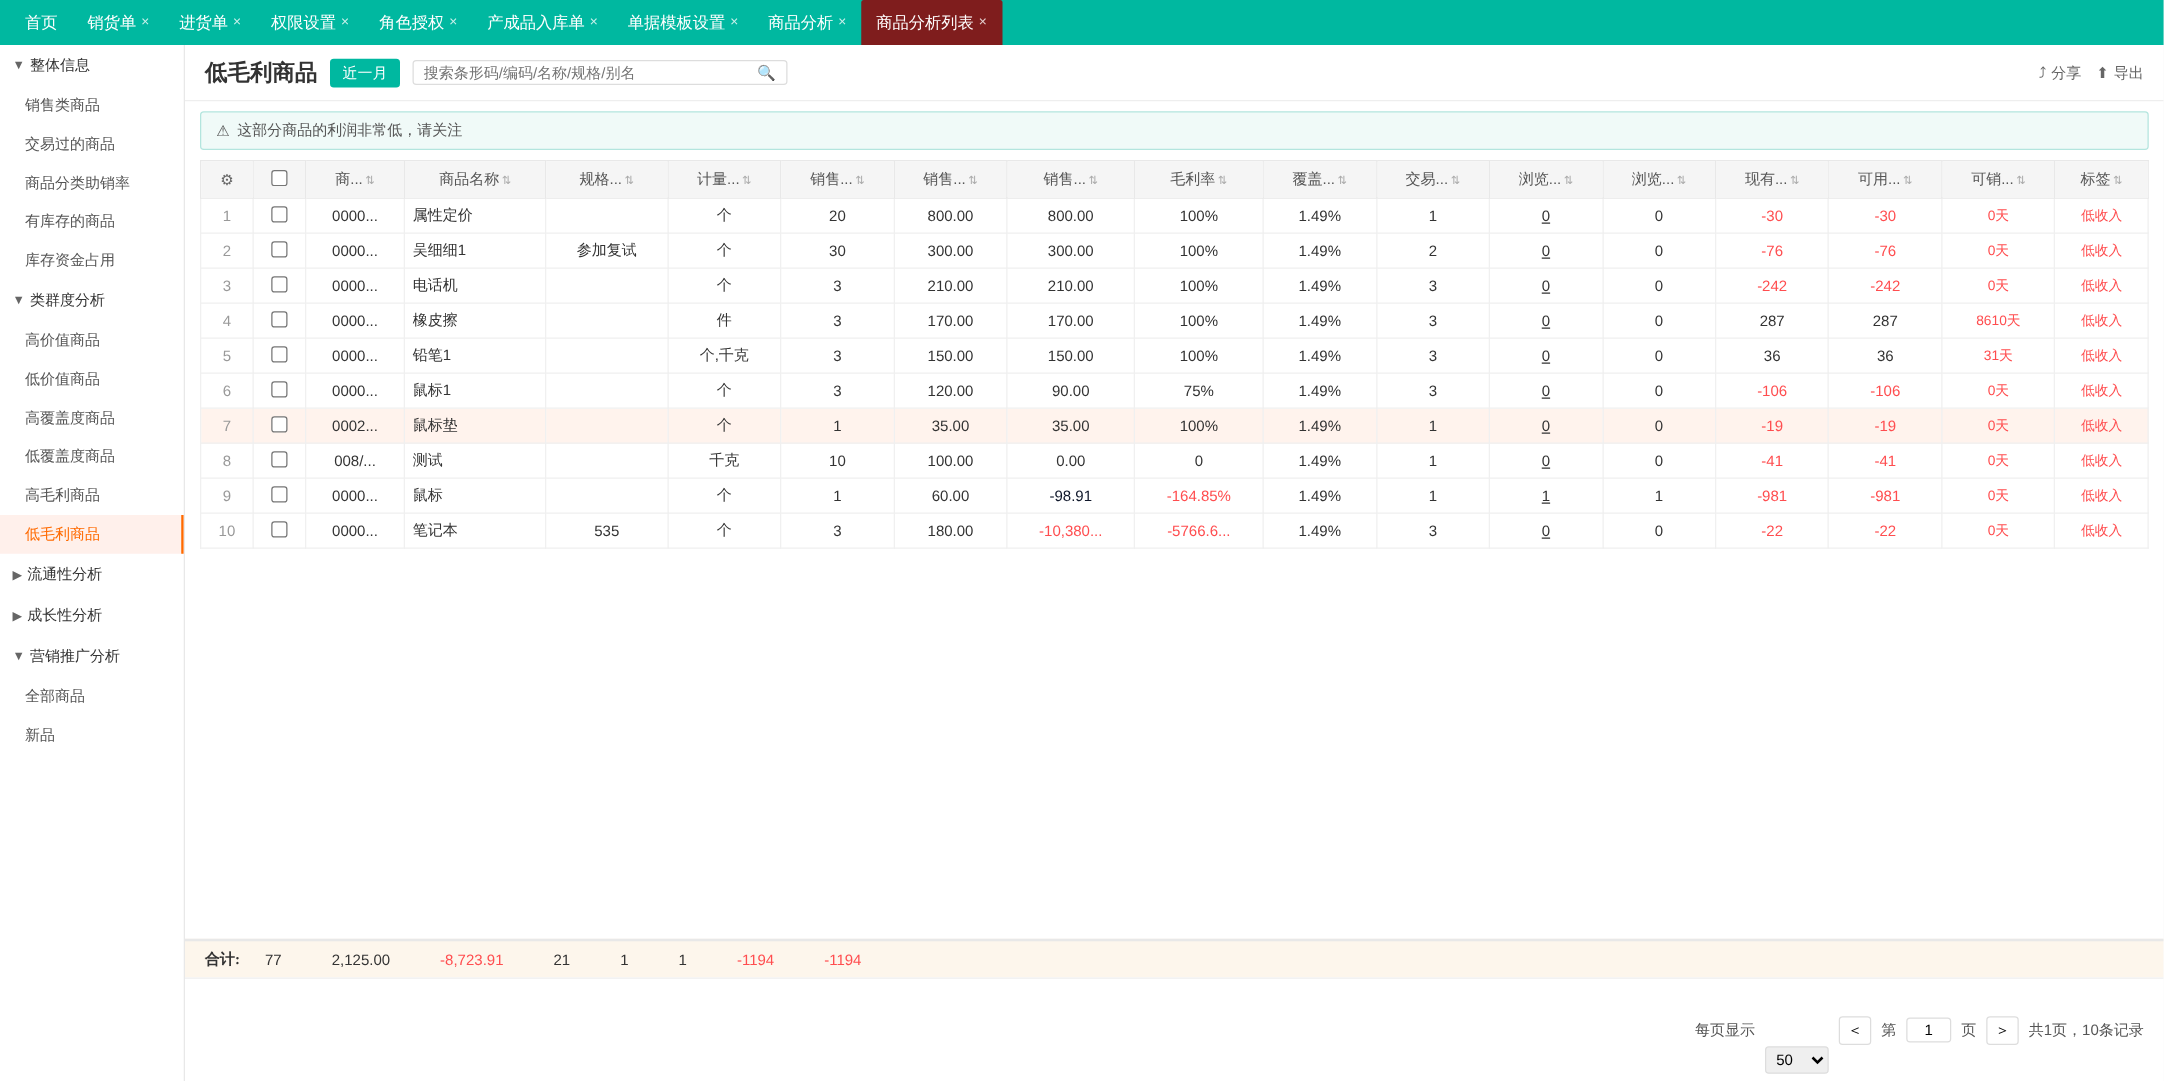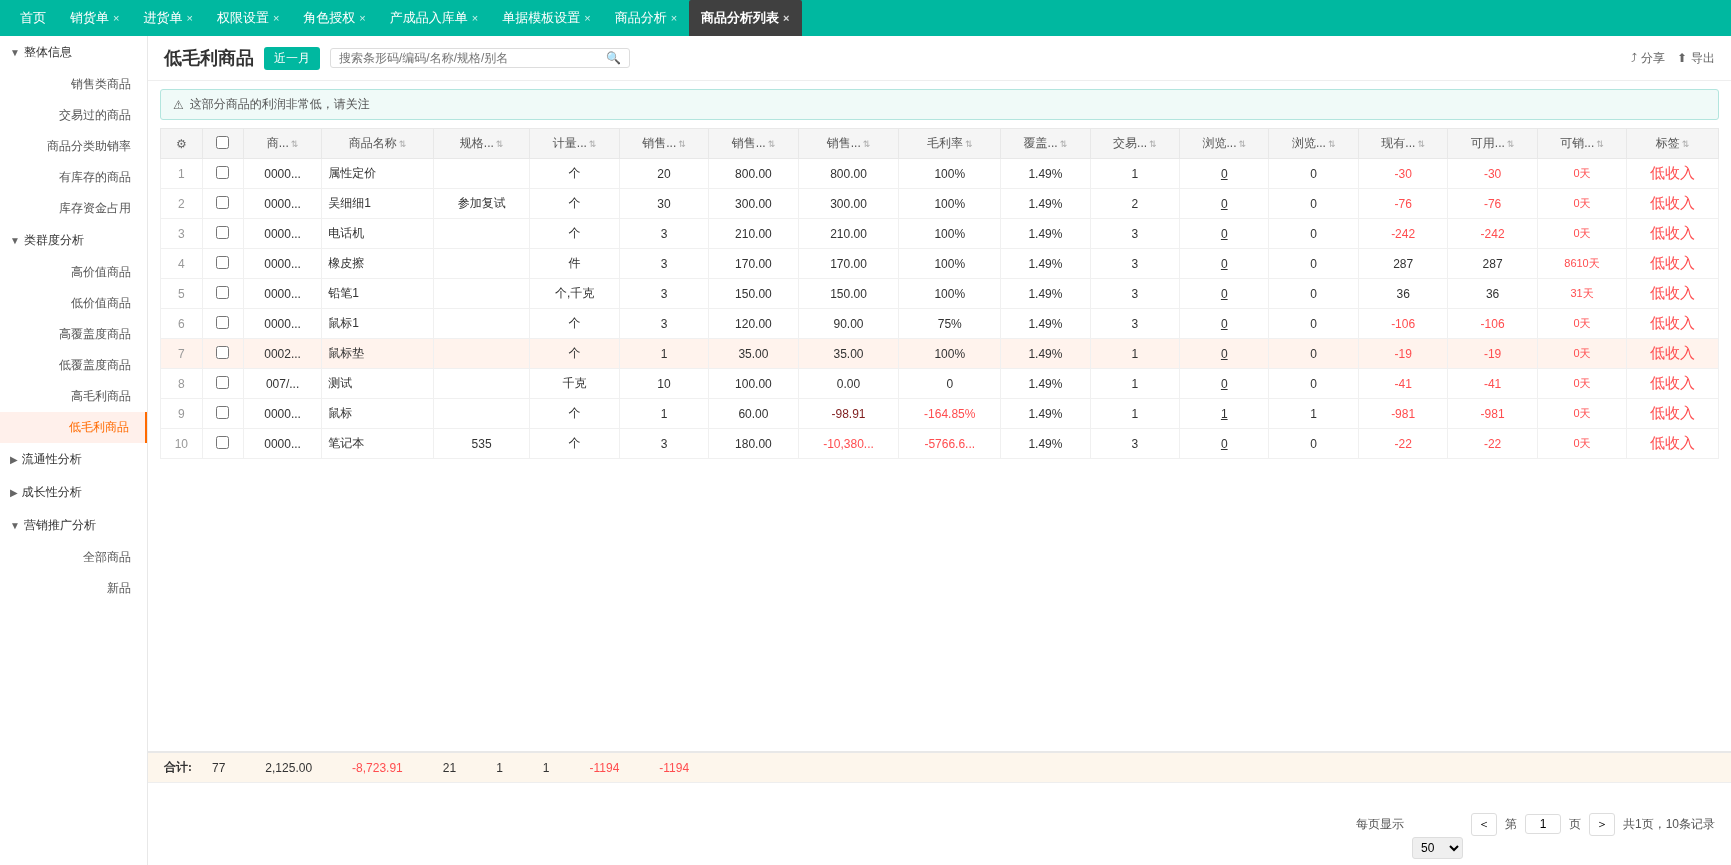"商品分析列表" .top-nav .nav-item.active { background: #404040 -> #7f1d1d; font-weight: bold -> none }
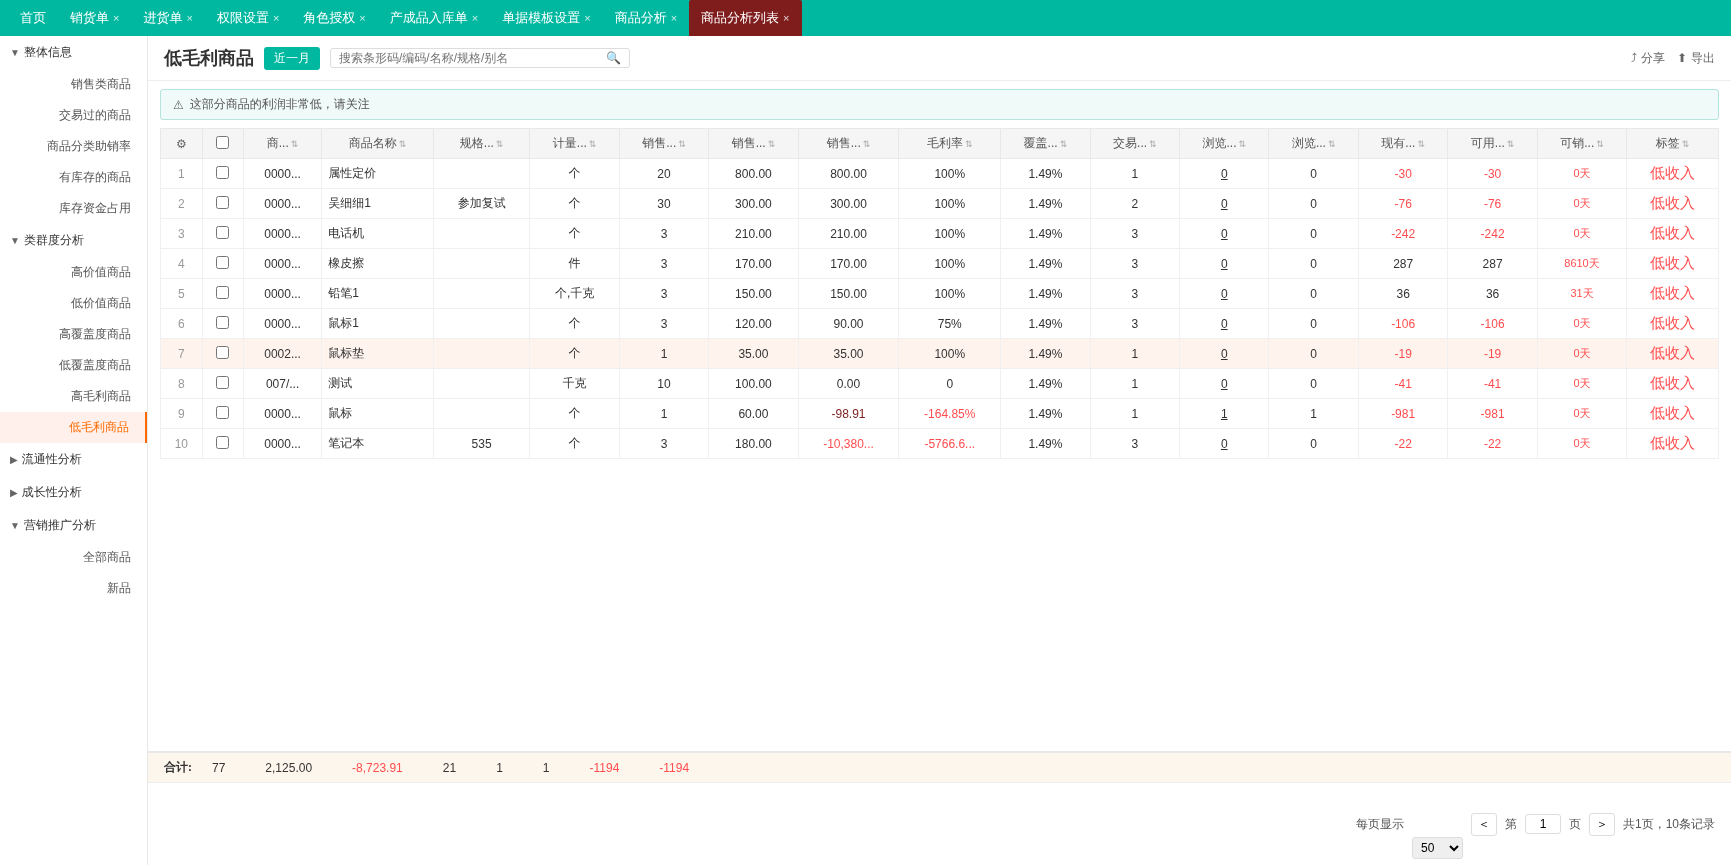"销售类商品" .sidebar-item { text-align: right -> none }
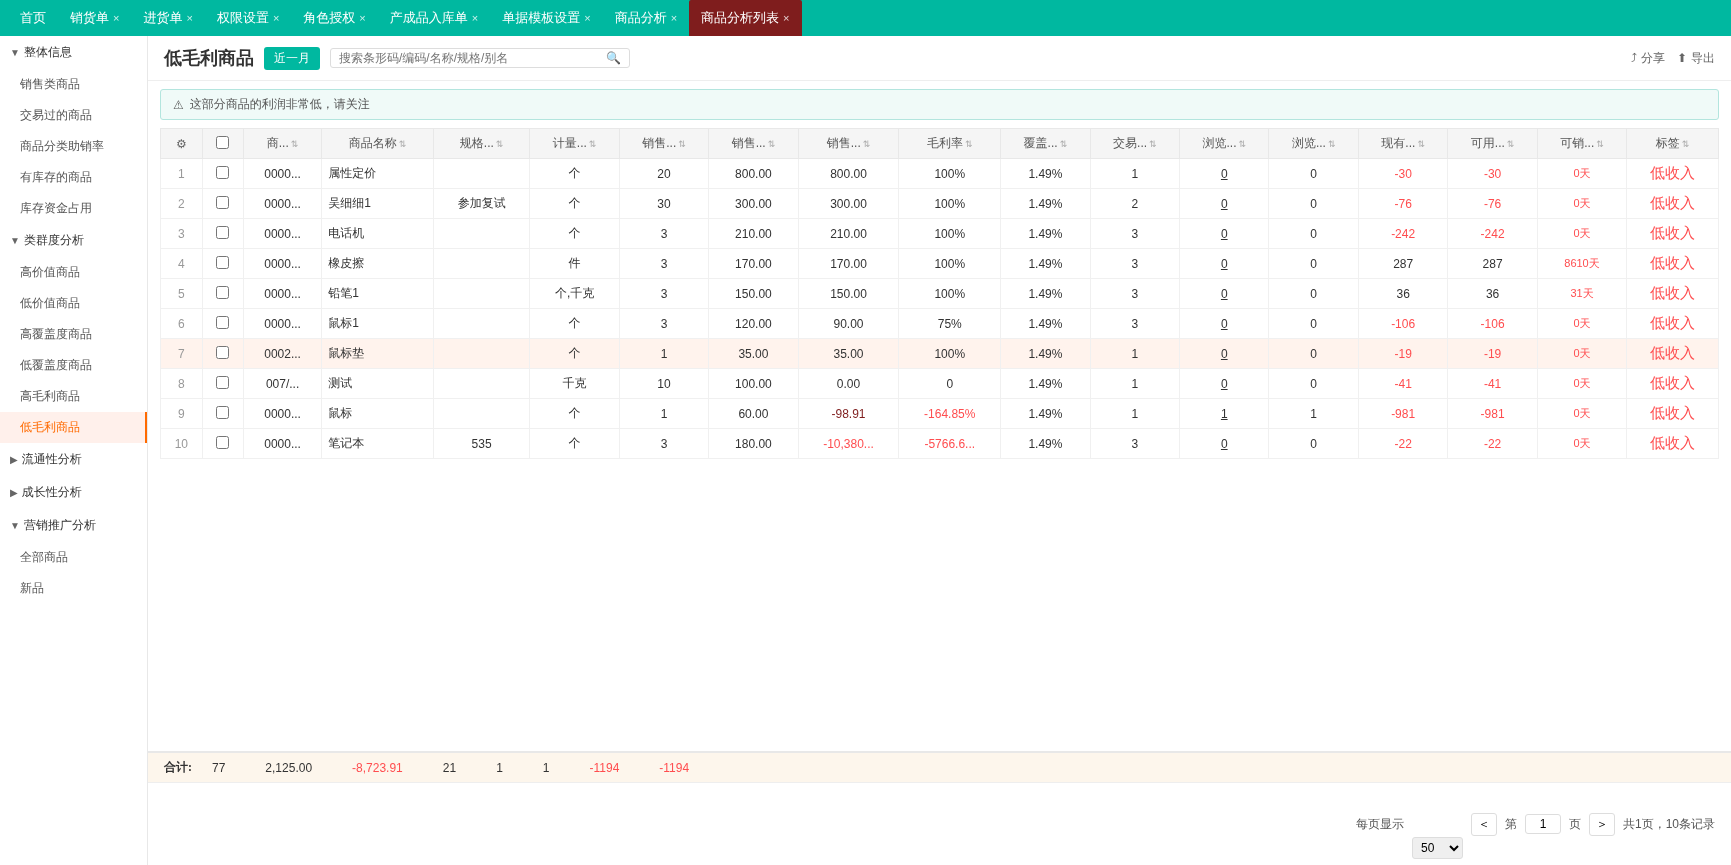"低收入" .tag-low-income { font-size: 15px -> 11px }
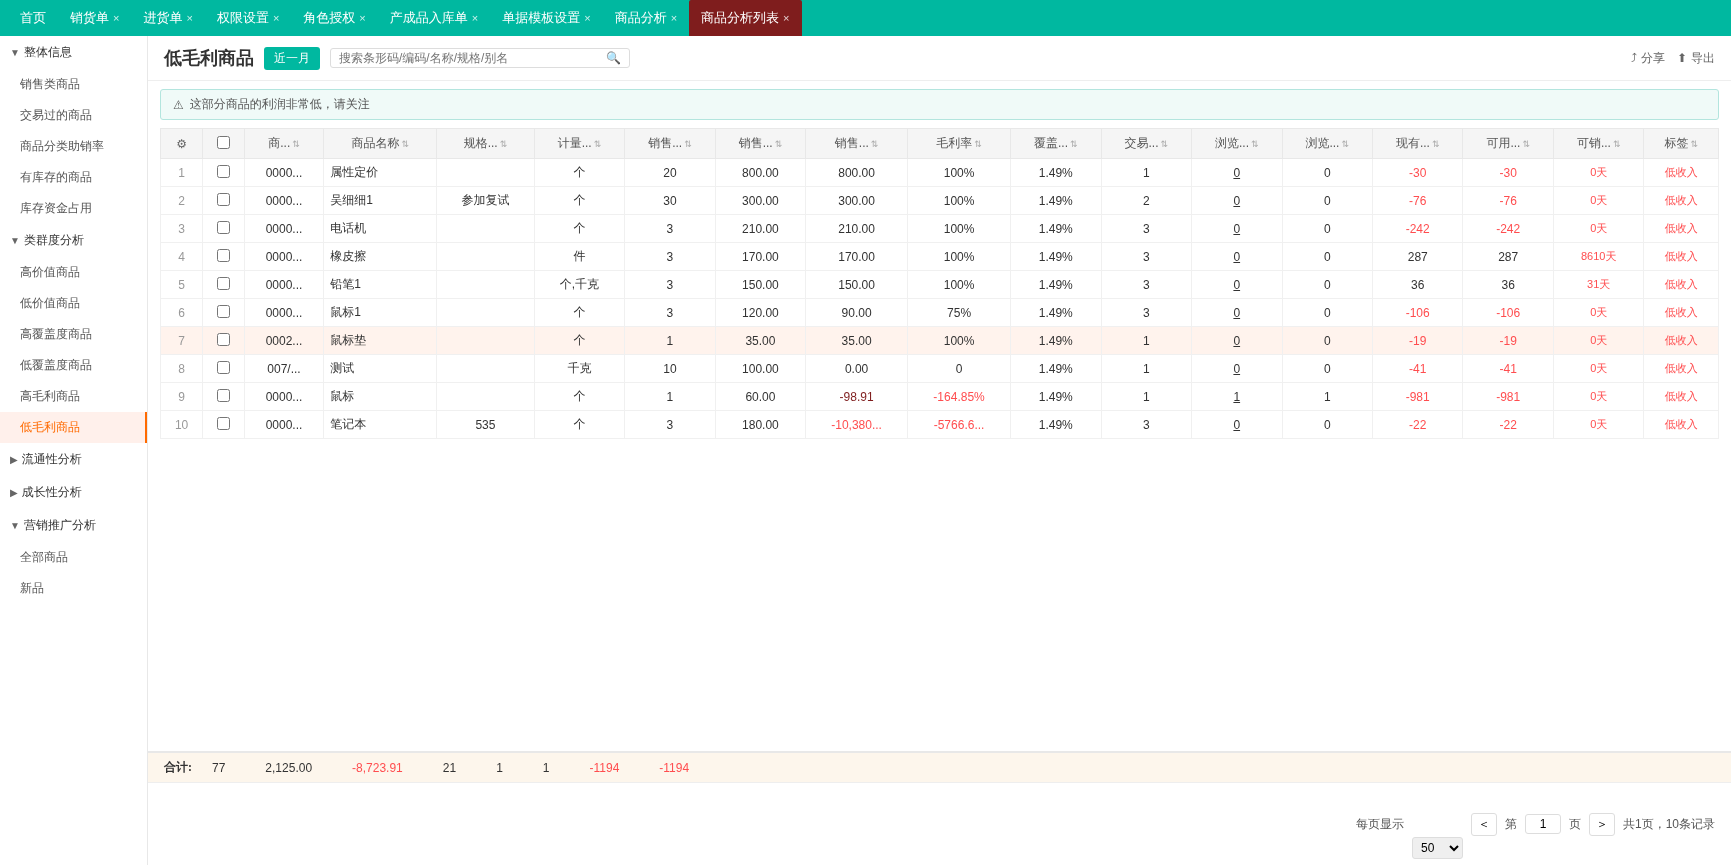"007/..." td { text: 007/ -> 008/ }
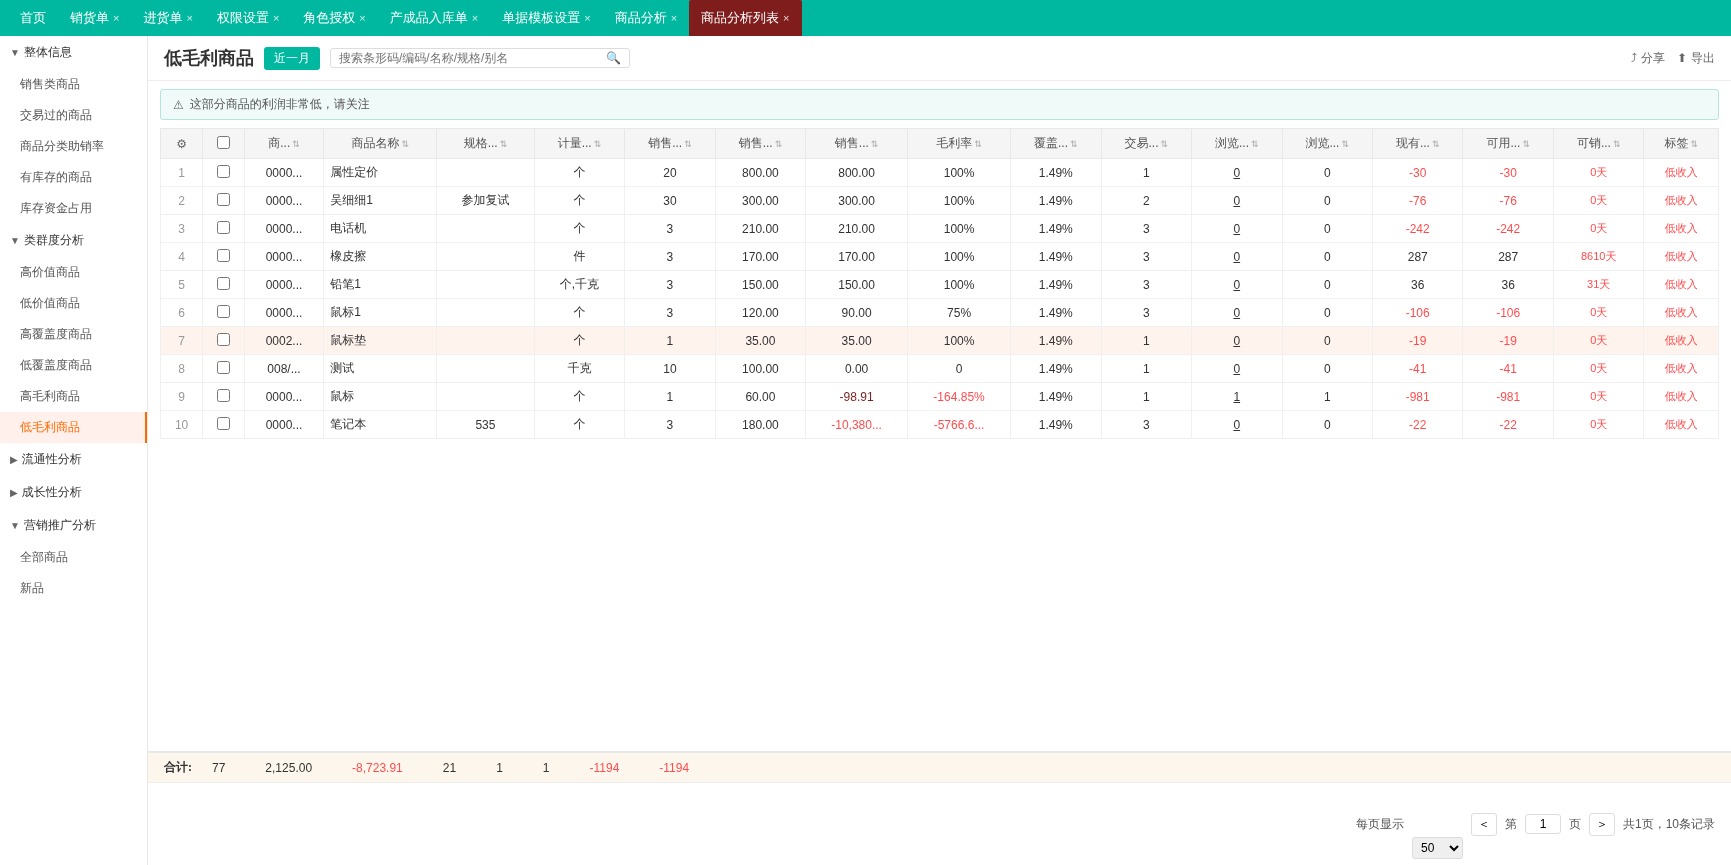"-98.91" td { color: #7f1d1d -> #0f172a }
